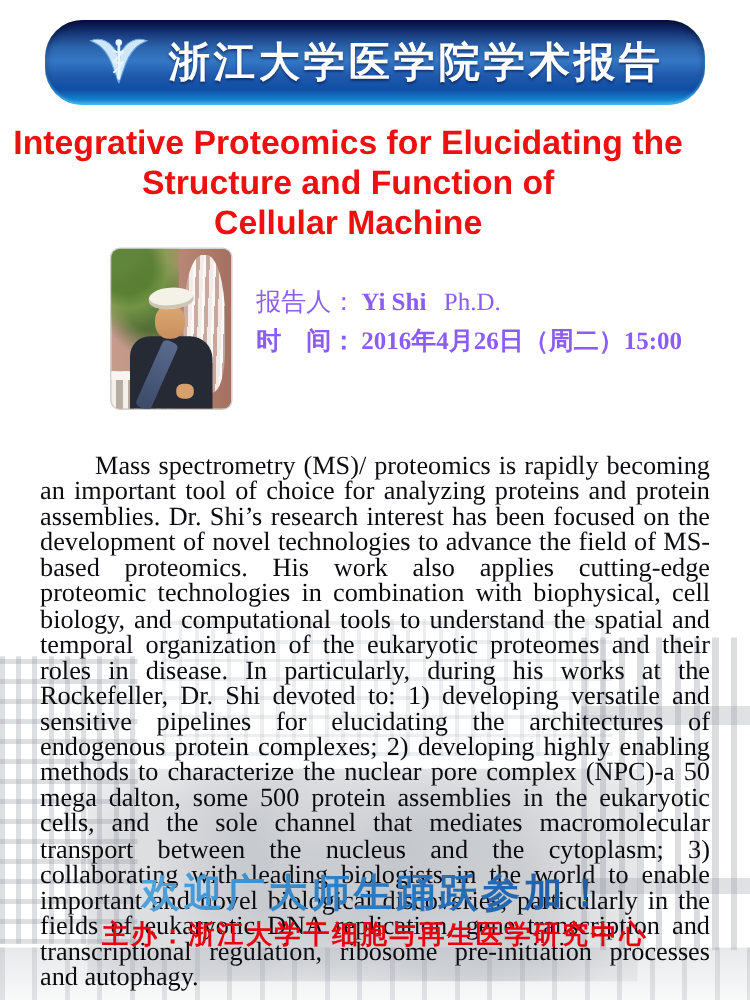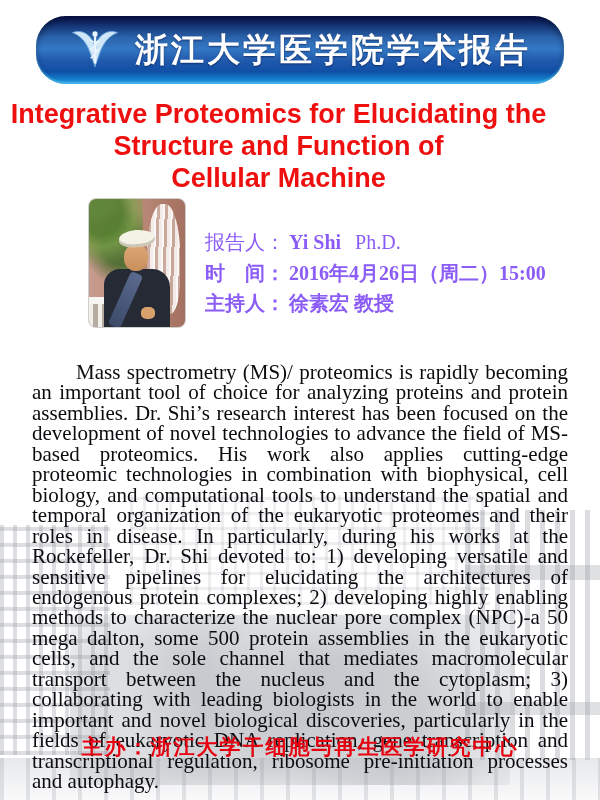"主持人： 徐素宏 教授" div.row { html: <div> <span>主持人：</span><span>徐素宏 教授</span> </div> -> none }
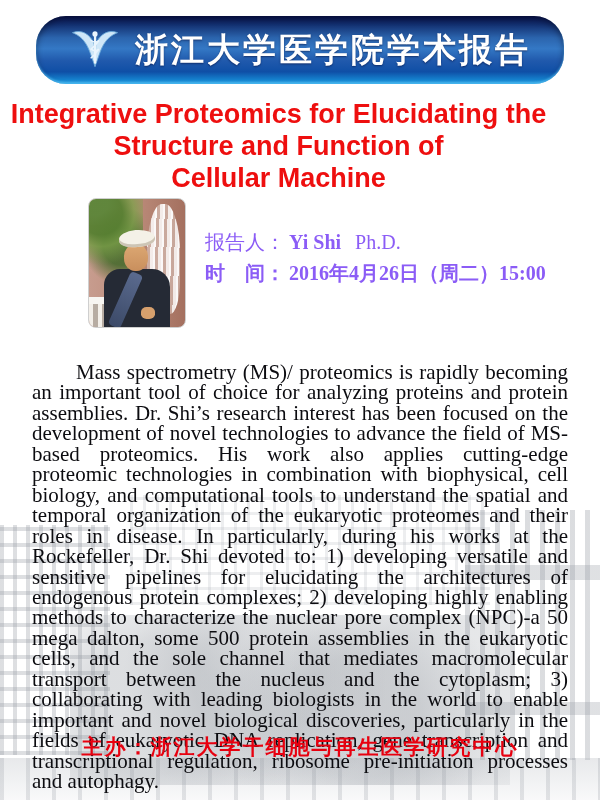"欢迎广大师生踊跃参加！" div.welcome { html: none -> <div>欢迎广大师生踊跃参加！</div> }
